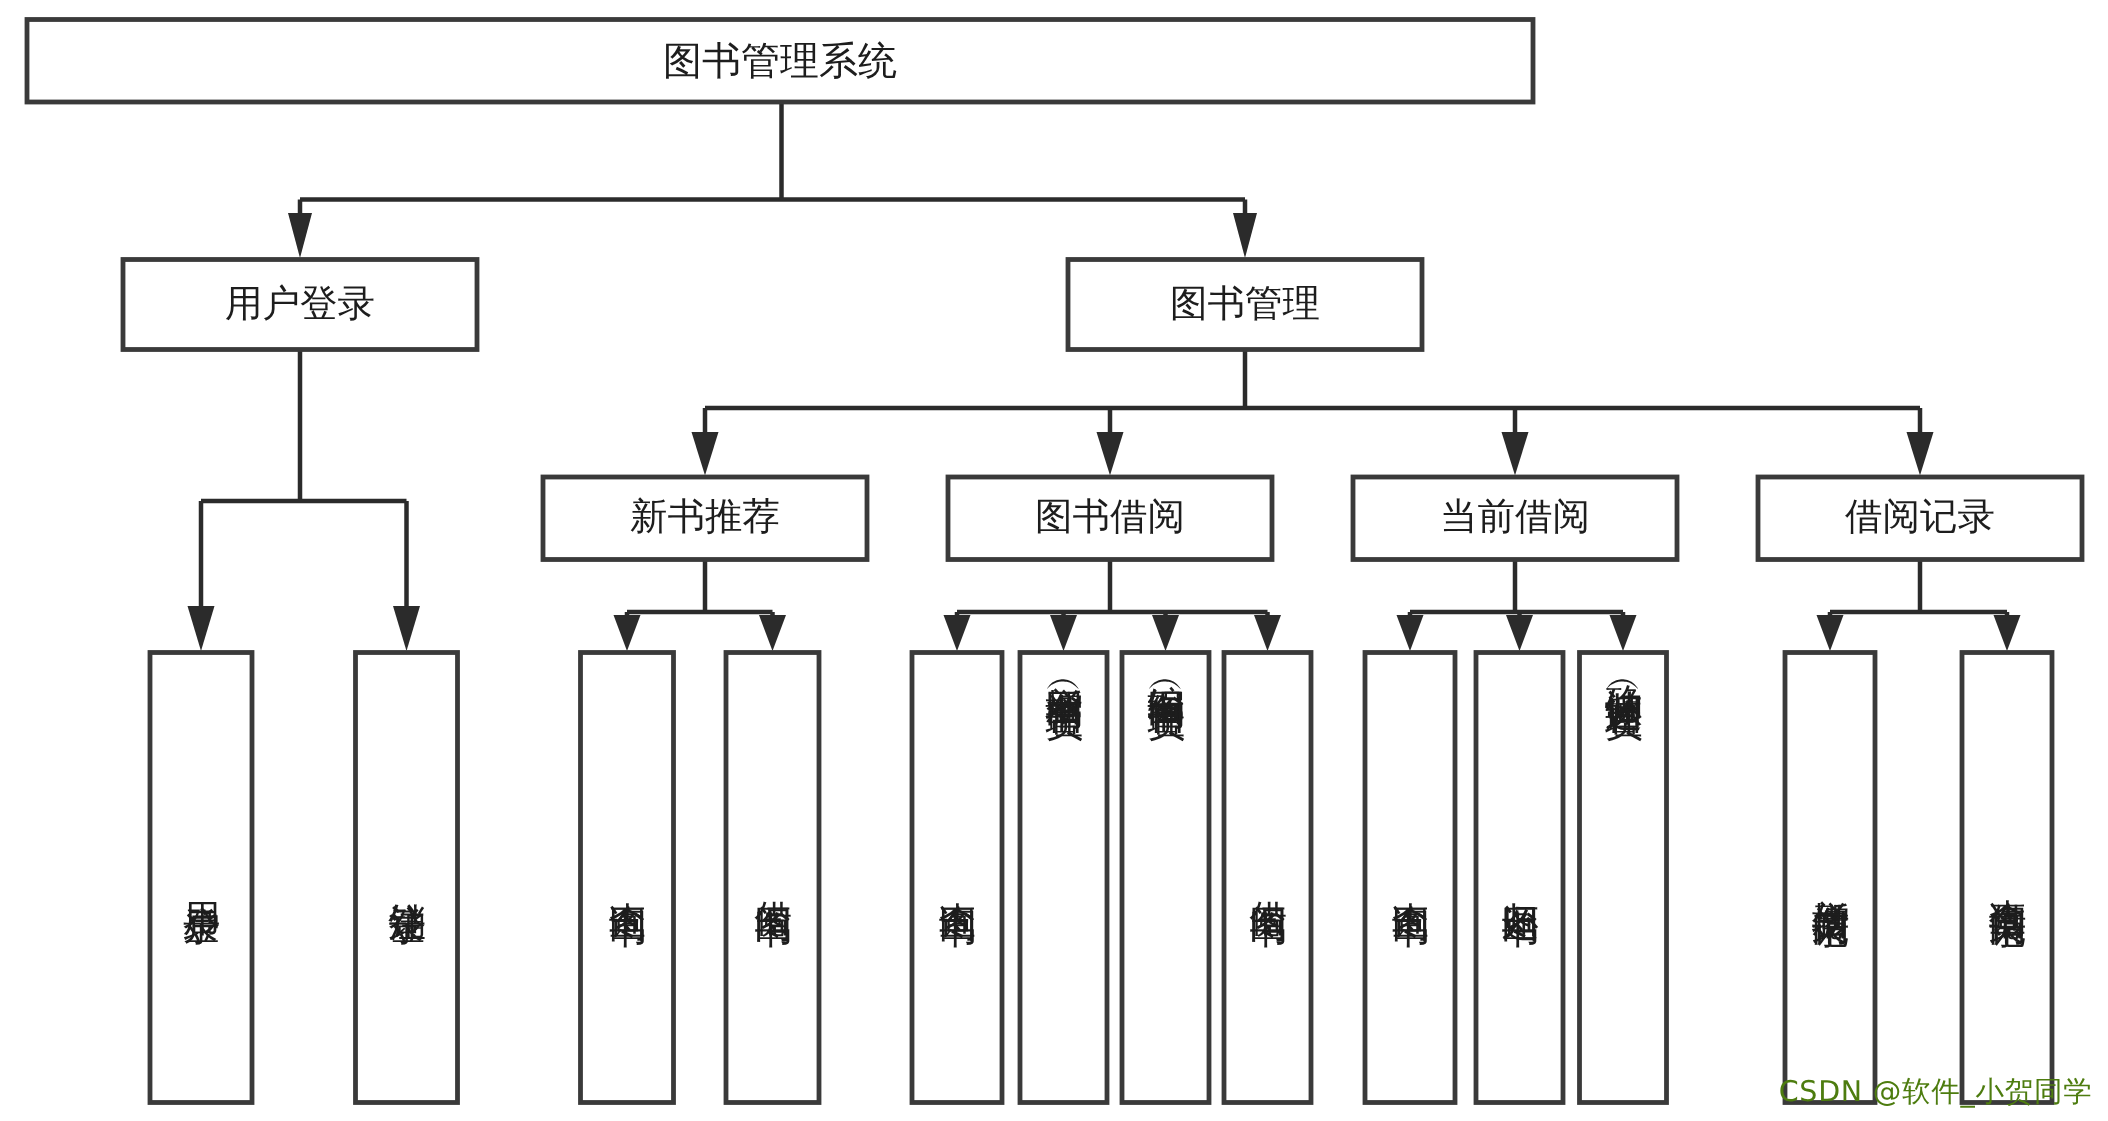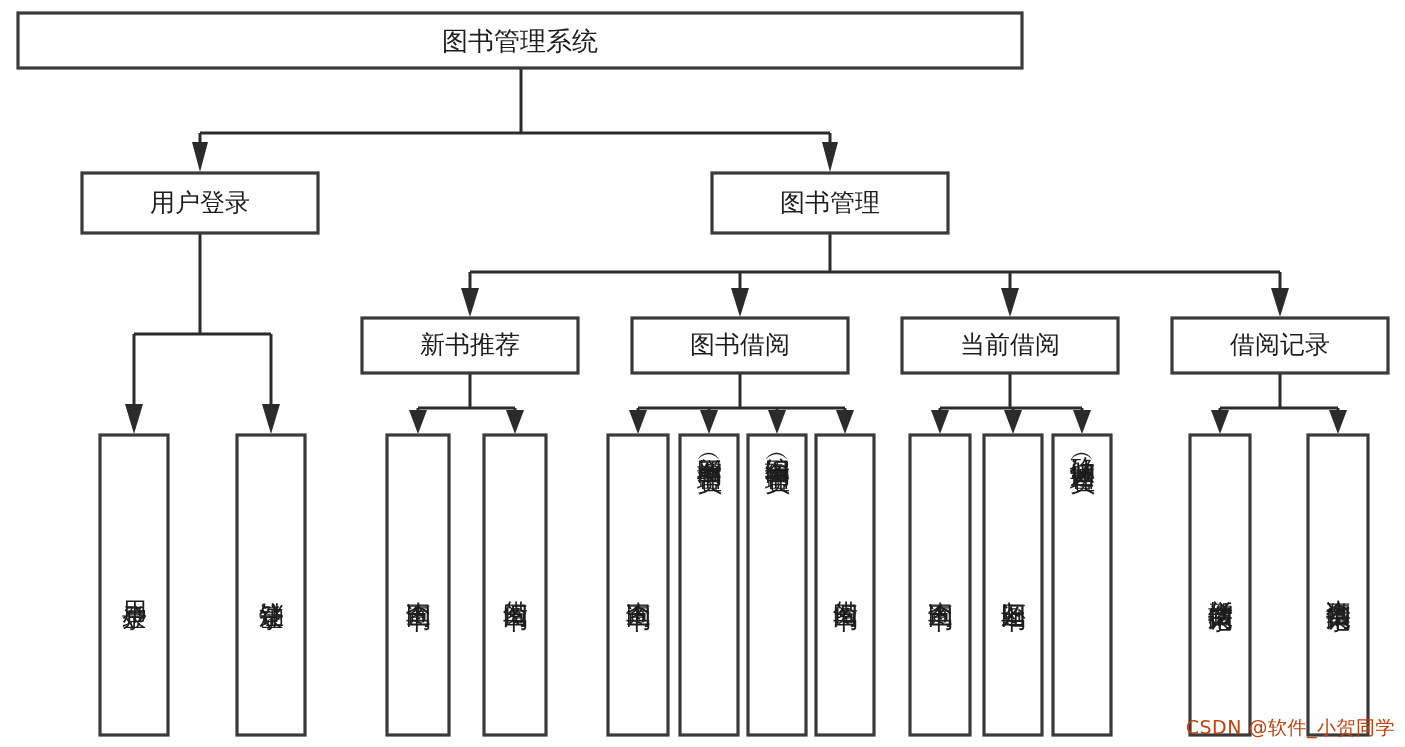"CSDN @软件_小贺同学" #watermark { color: #c2410c -> #4d7c0f }
